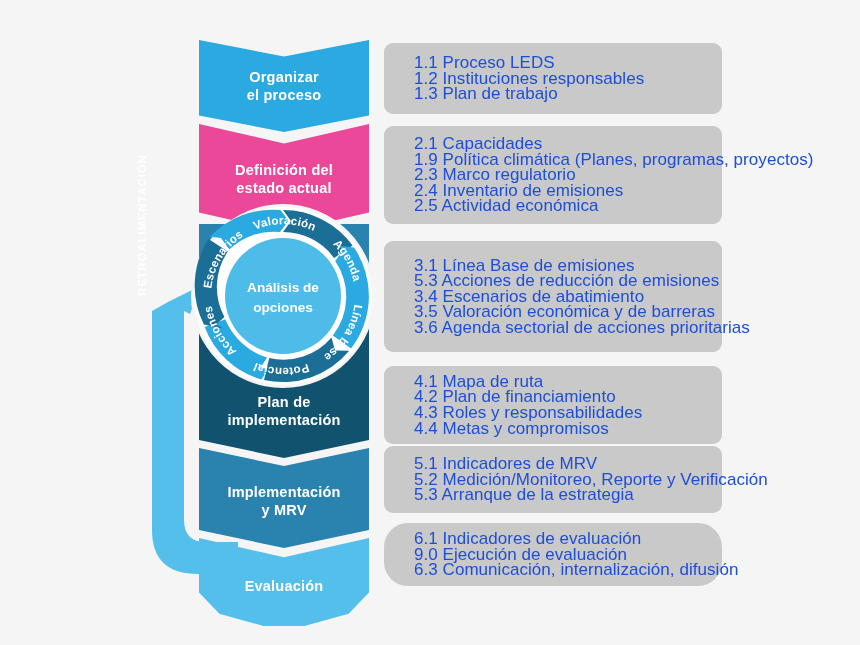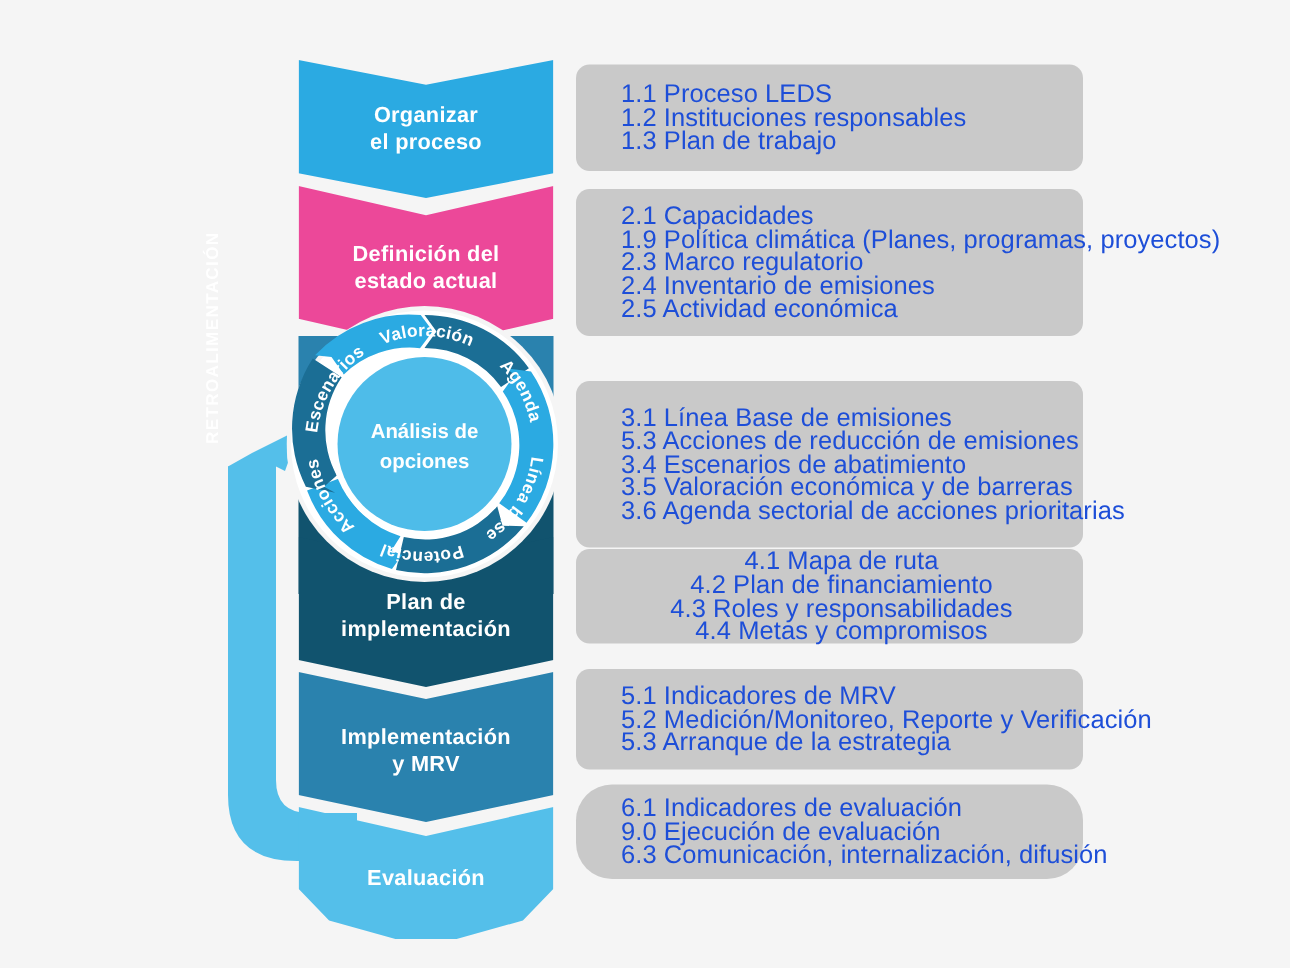"3.1 Línea Base de emisiones" div.gbox { top: 254px -> 241px }
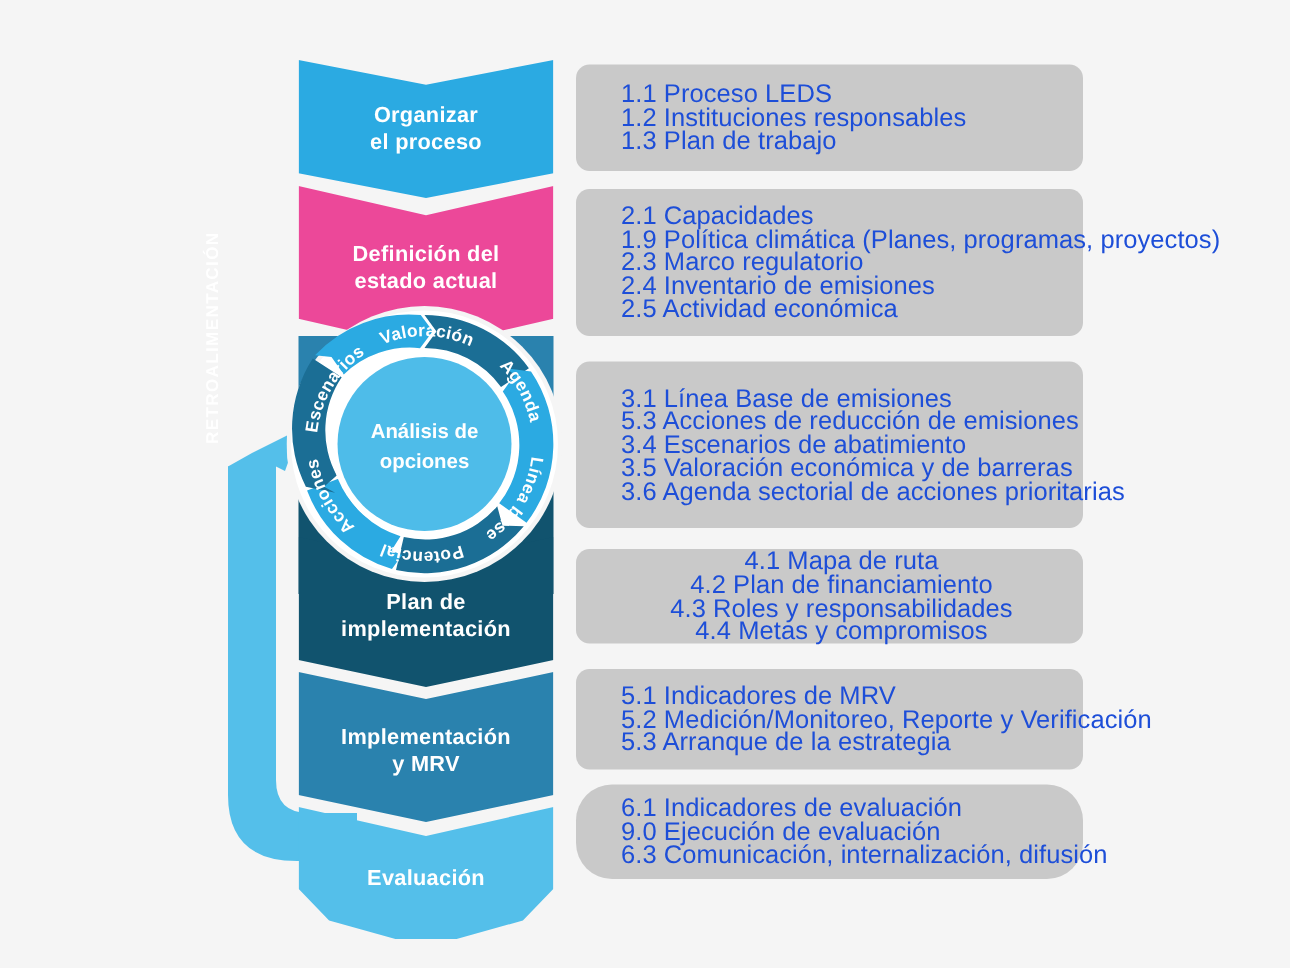"4.1 Mapa de ruta" div.gbox { height: 63px -> 78px; text-align: center -> none }
